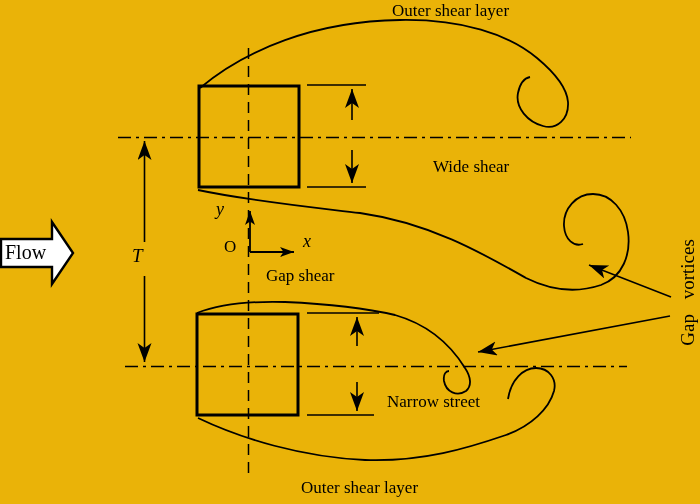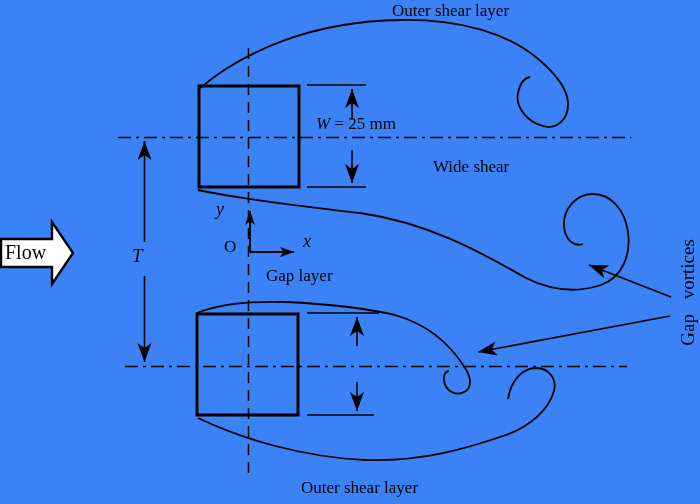"Outer shear layer" #figure { background: #3b82f6 -> #eab308 }
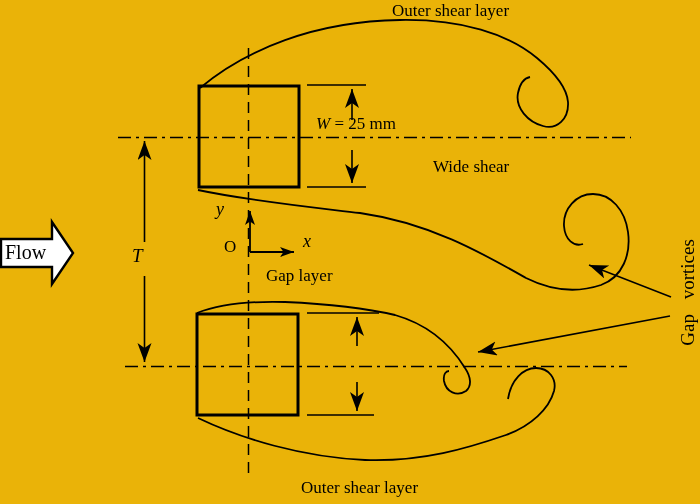"W = 25 mm" div.lbl { html: <div><span>W</span><span> = 25 mm</span></div> -> none }
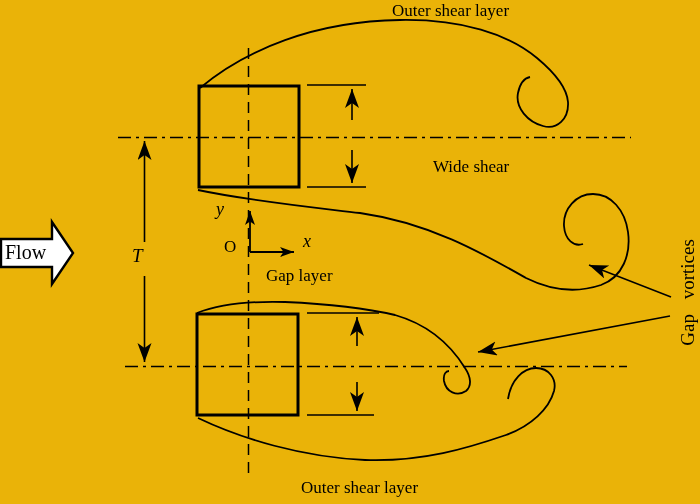"Gap layer" div.lbl { text: layer -> shear }
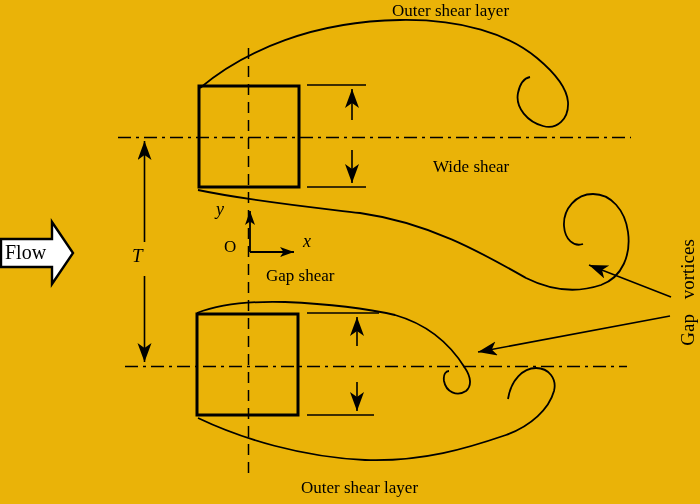"Narrow street" div.lbl { html: none -> <div>Narrow street</div> }
